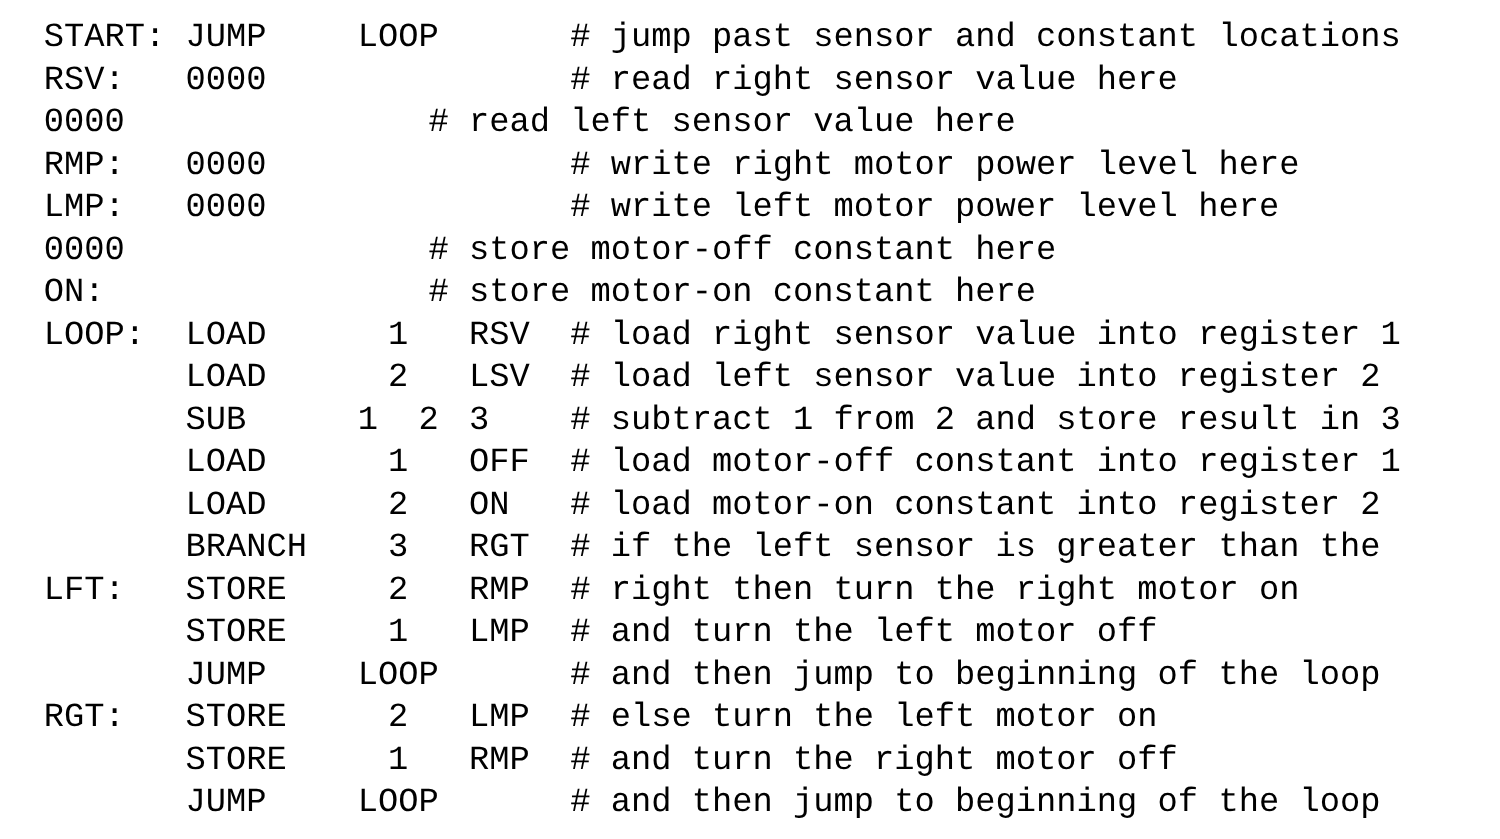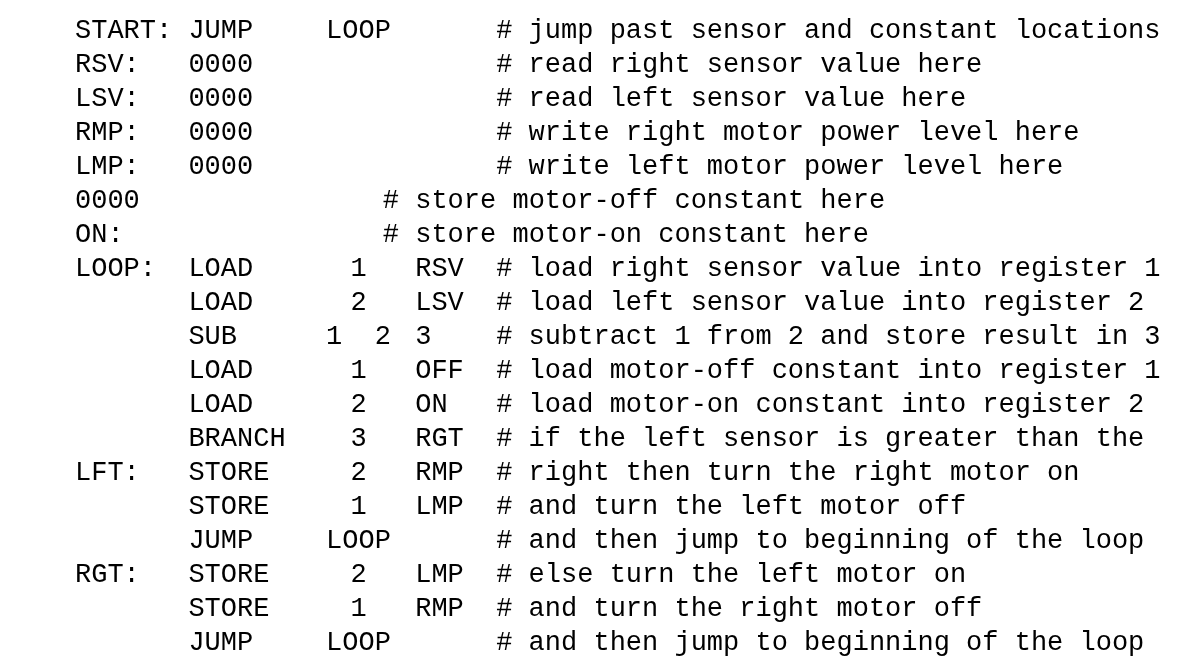"START:" .code-listing { margin-left: 40px -> none }
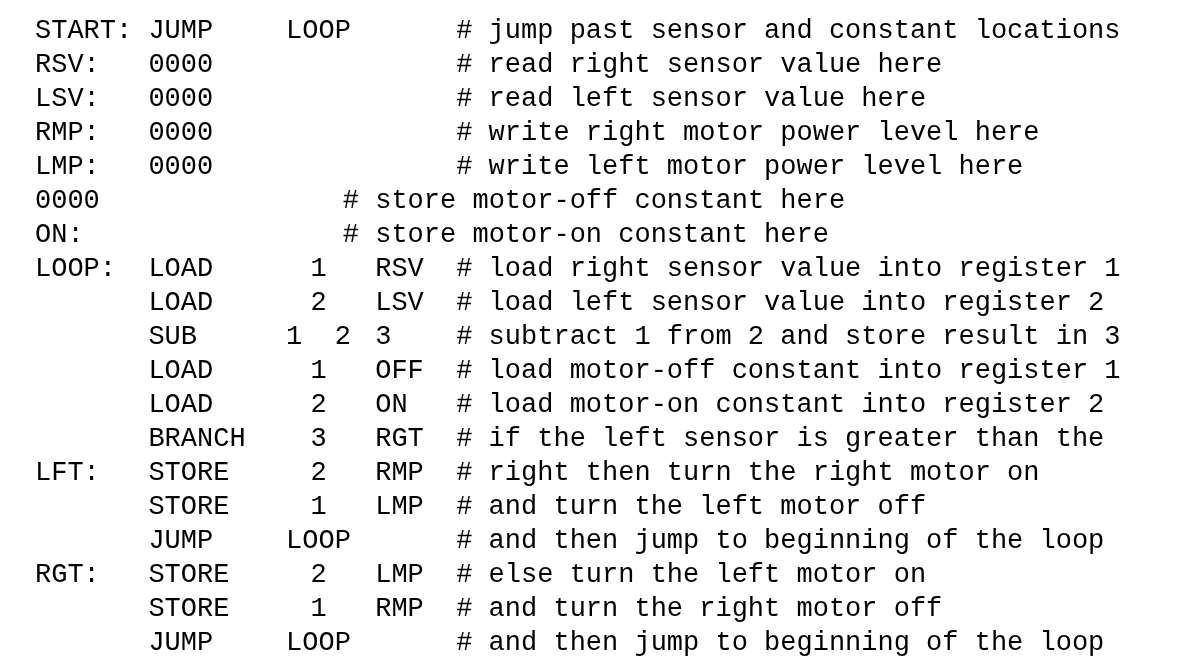"LSV:" span.col-label { html: <span>LSV:</span> -> none }
